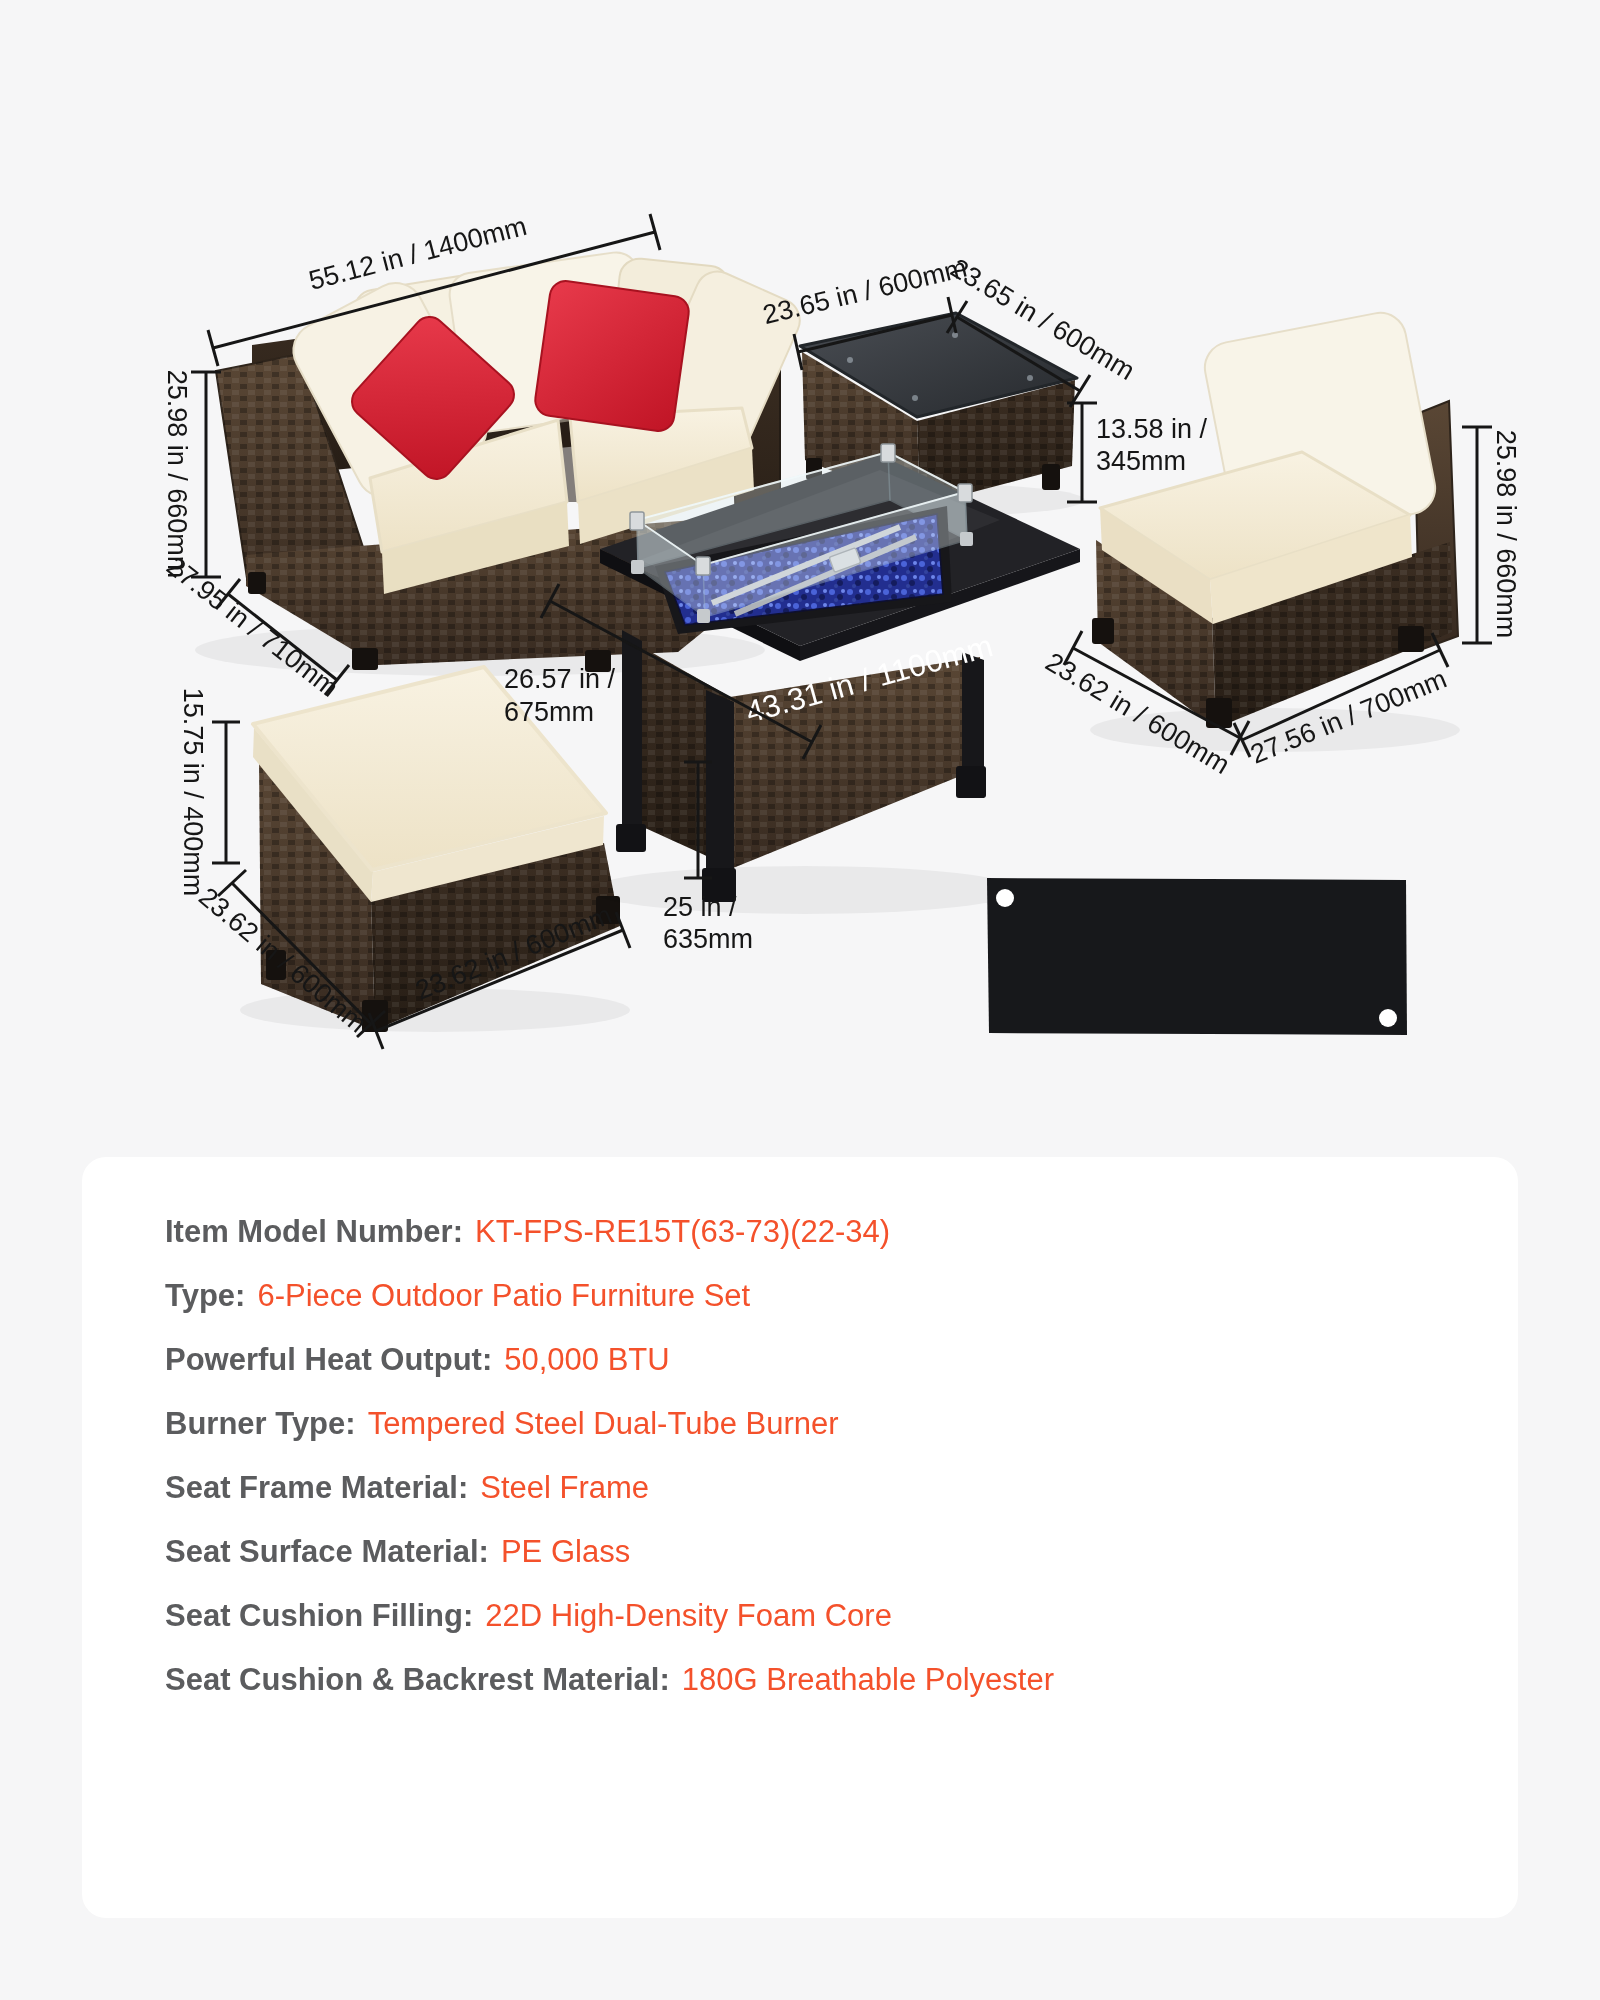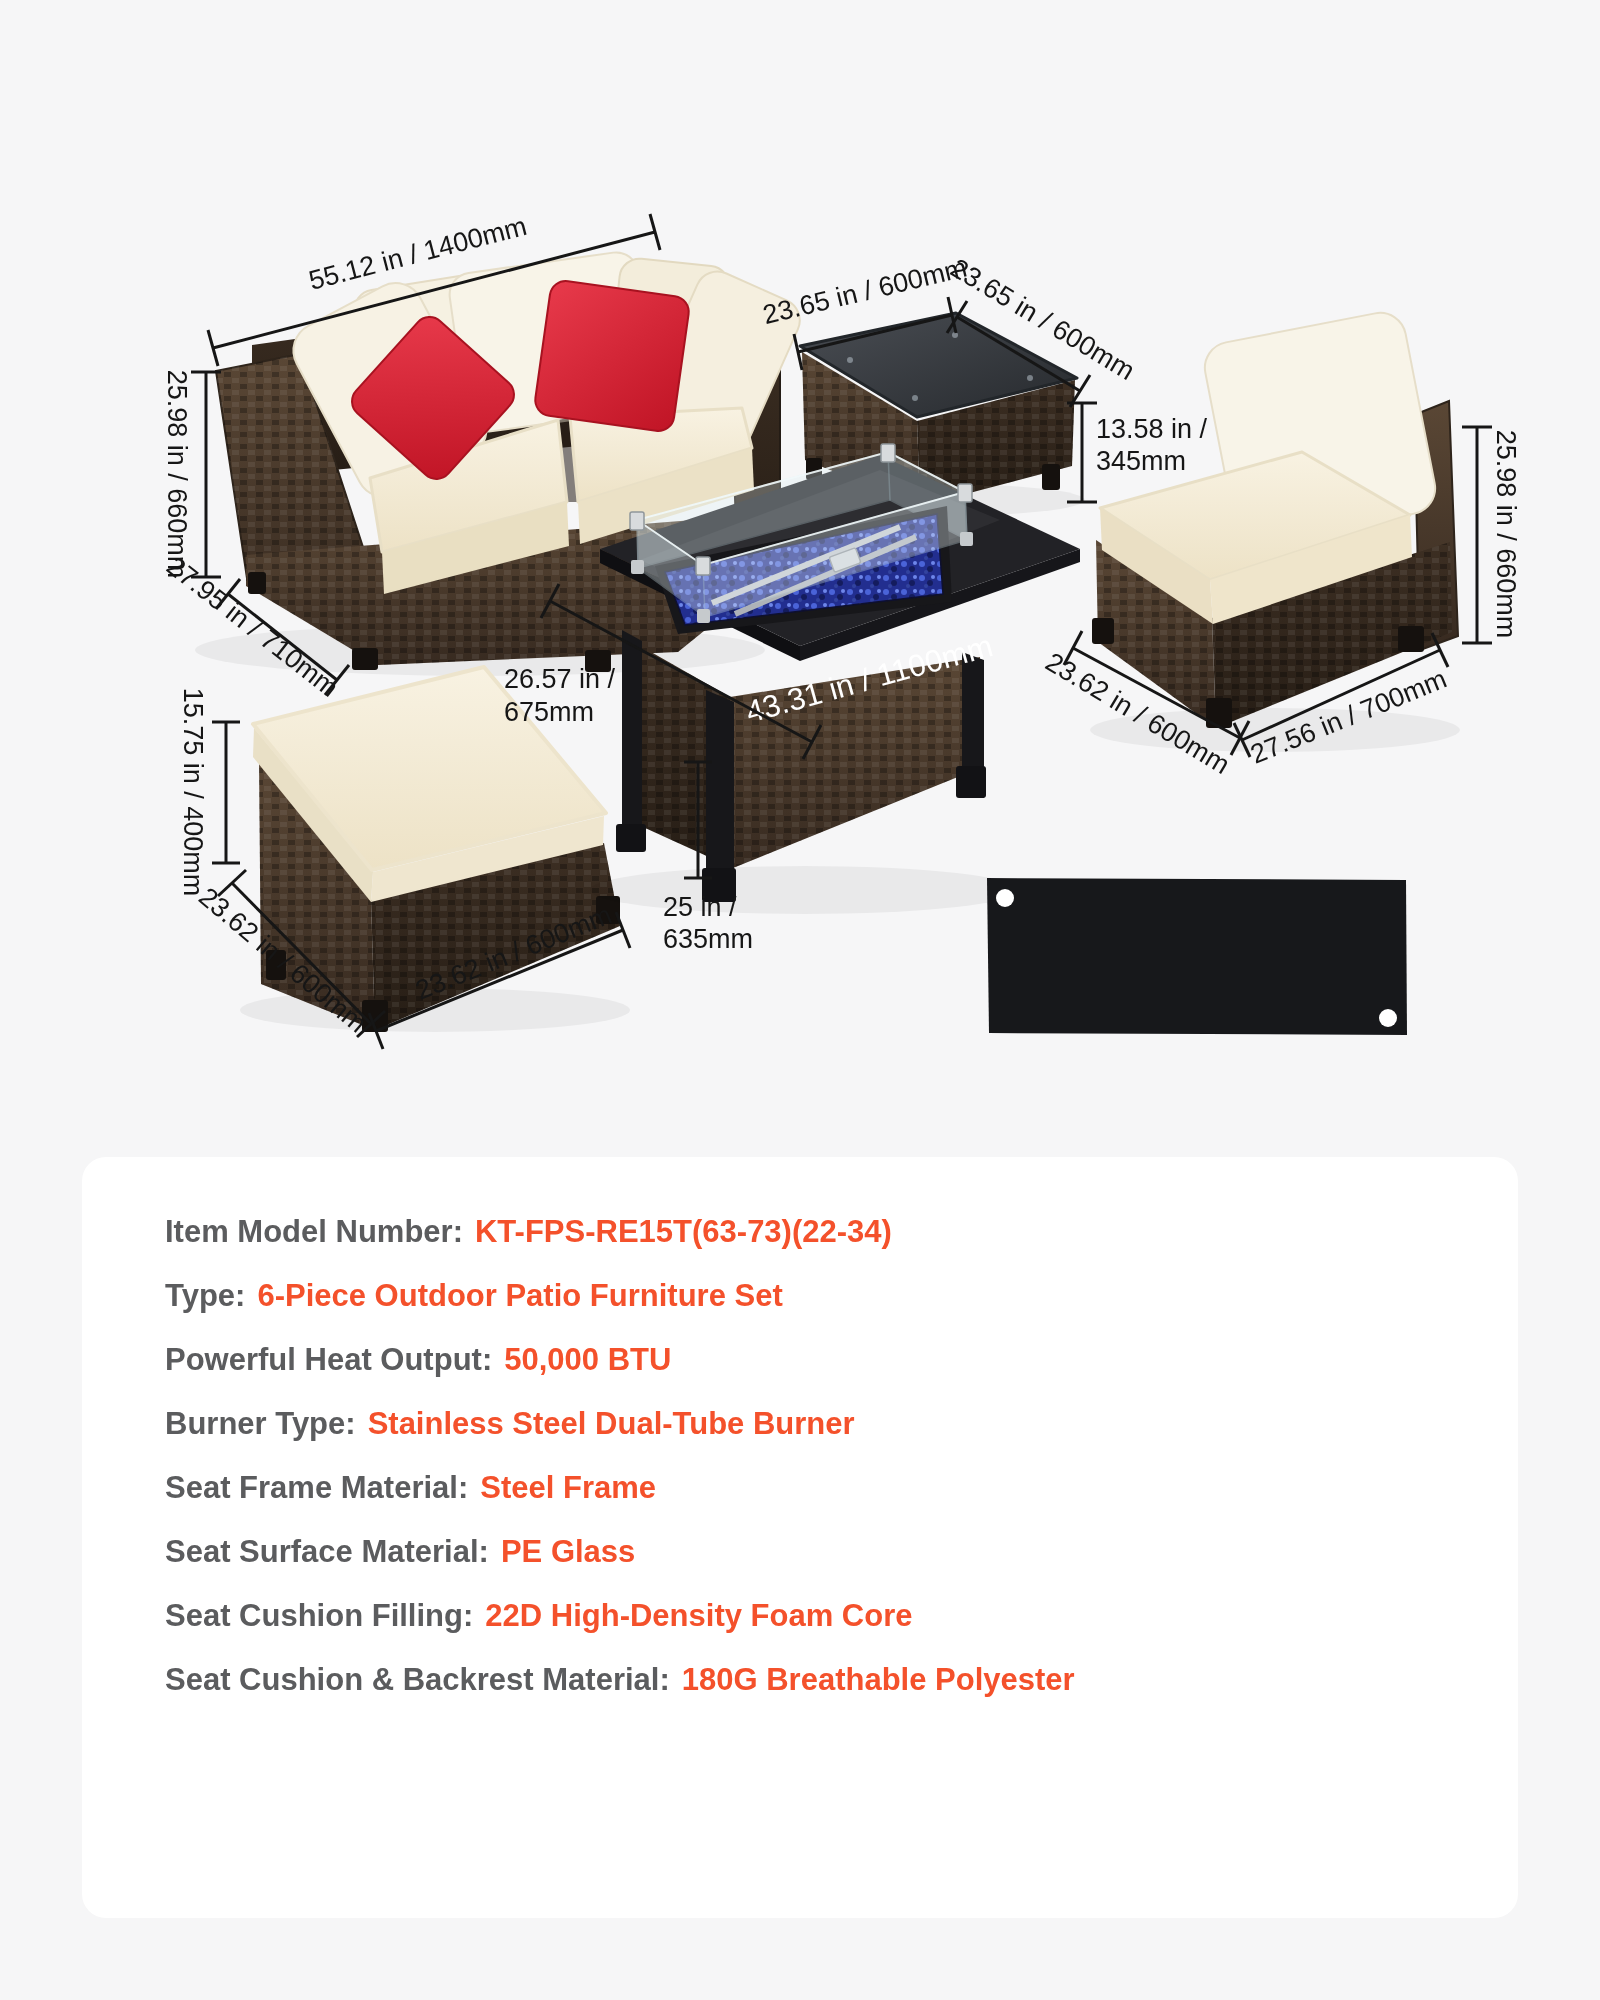"KT-FPS-RE15T(63-73)(22-34)" .spec-value { font-weight: 700 -> 400 }
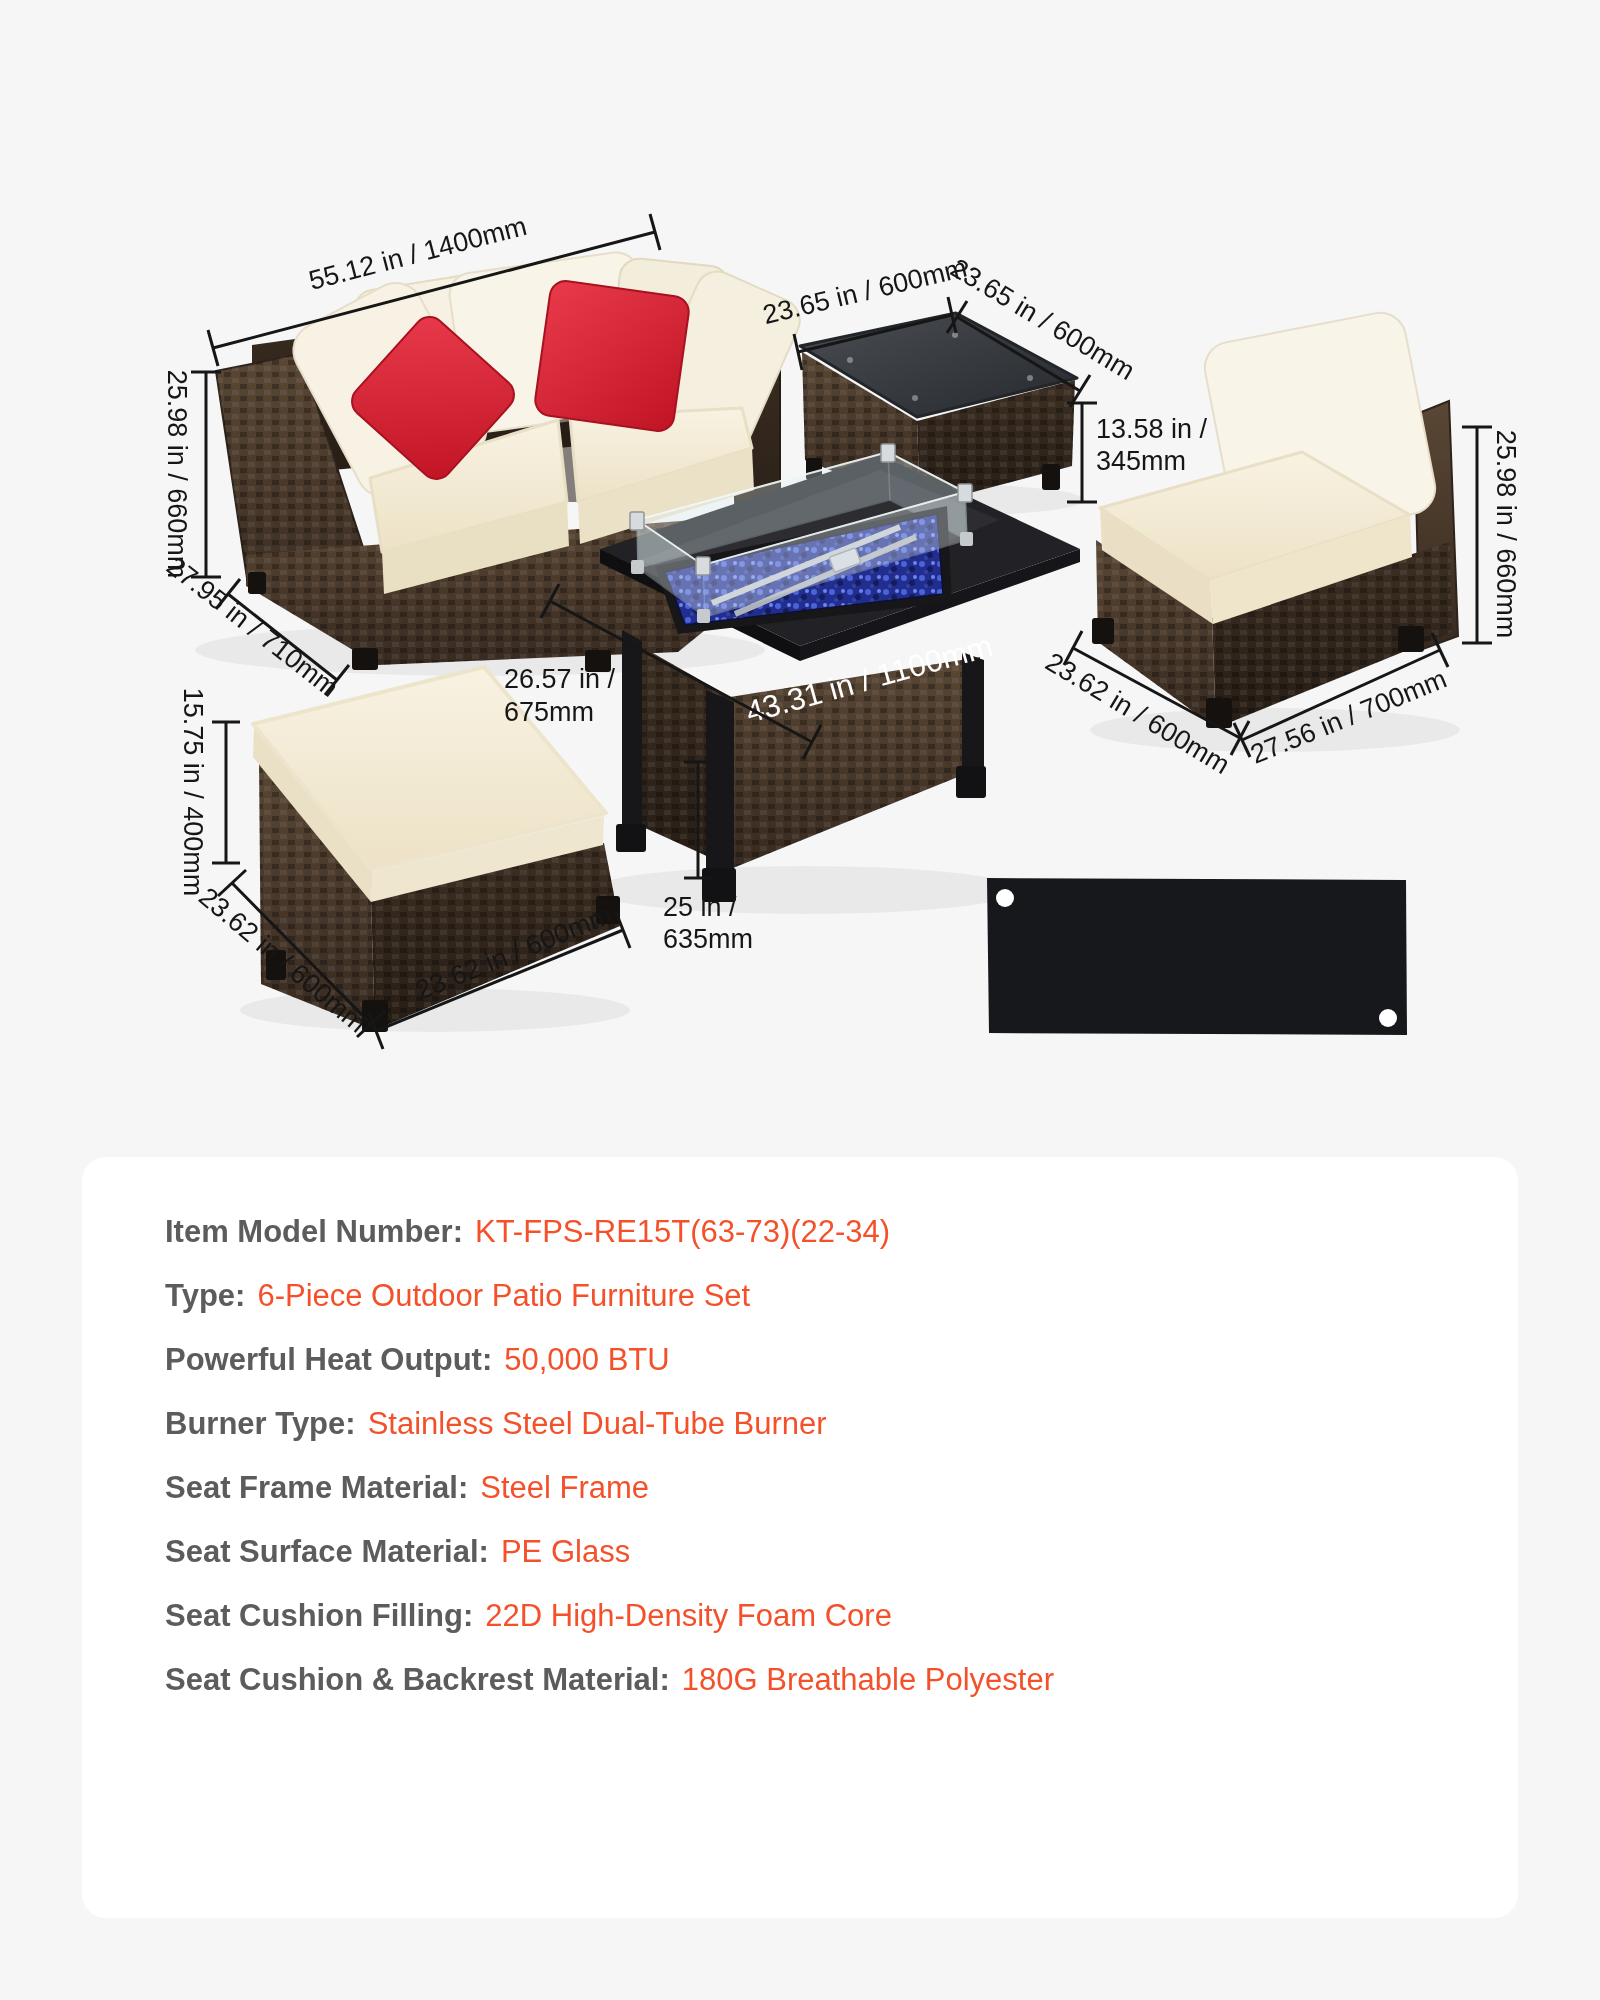"Stainless Steel Dual-Tube Burner" span.spec-value { text: Stainless -> Tempered }
